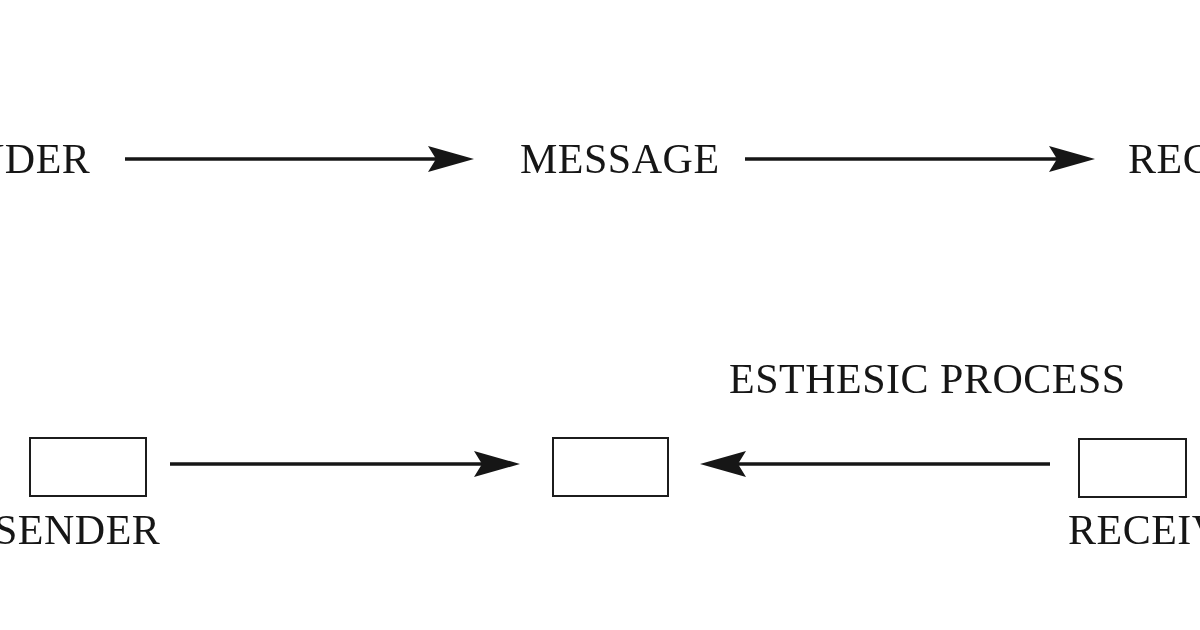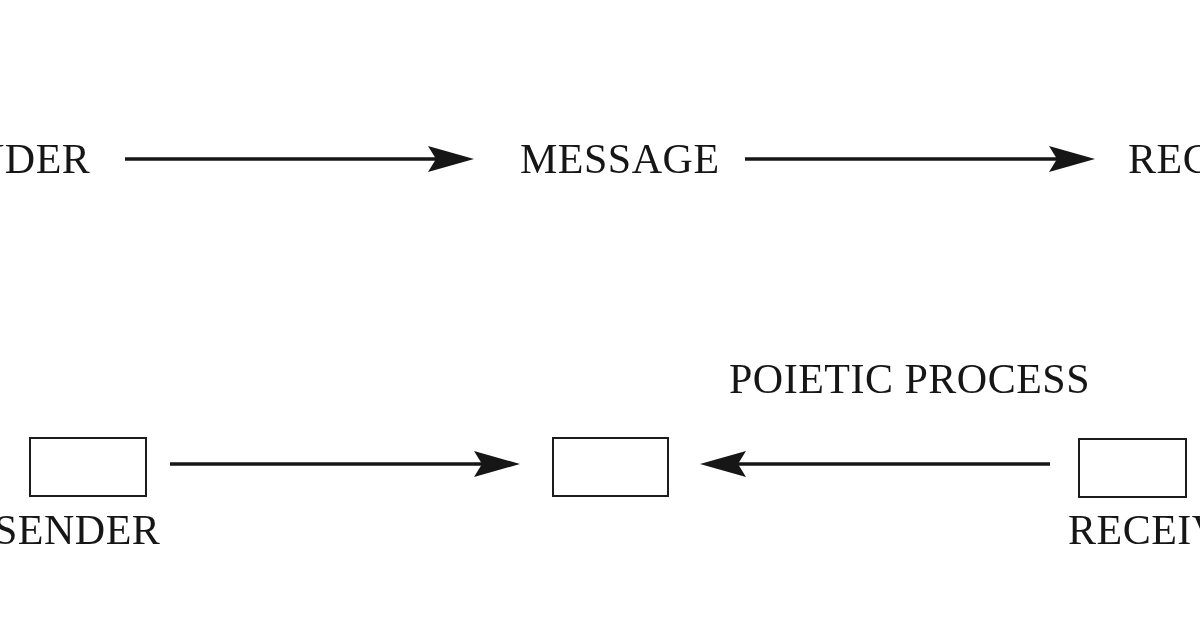"POIETIC PROCESS" div.label { text: POIETIC -> ESTHESIC }
